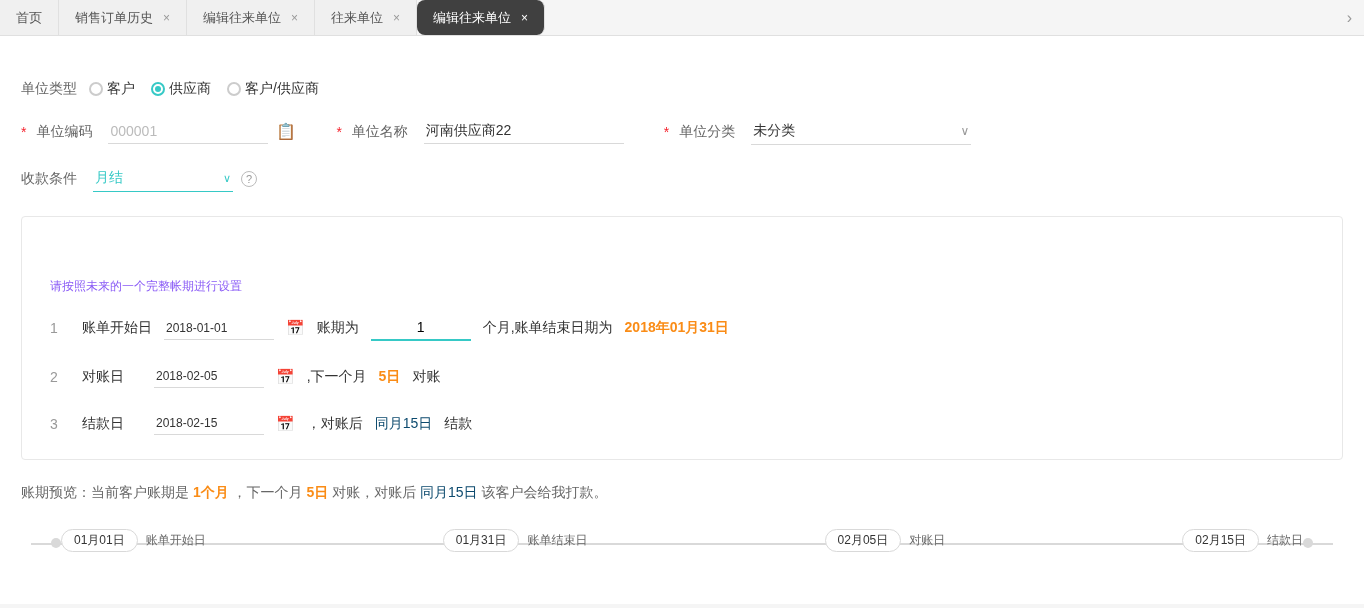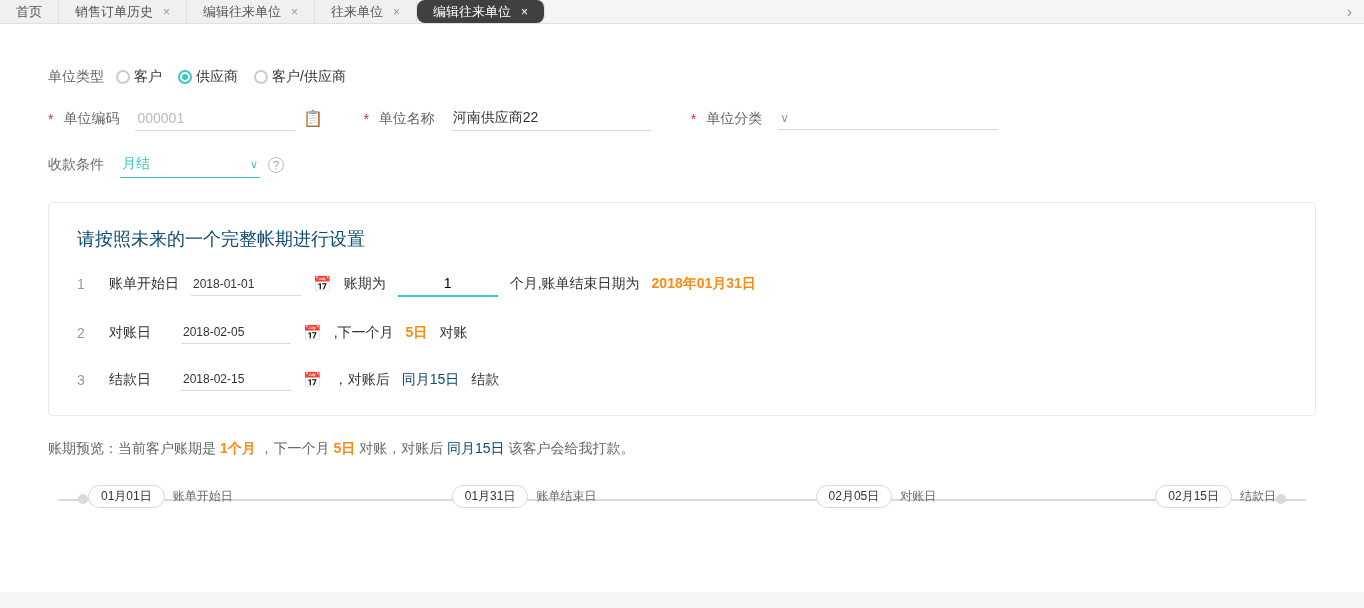"首页" .tab-bar { height: 24px -> 36px }
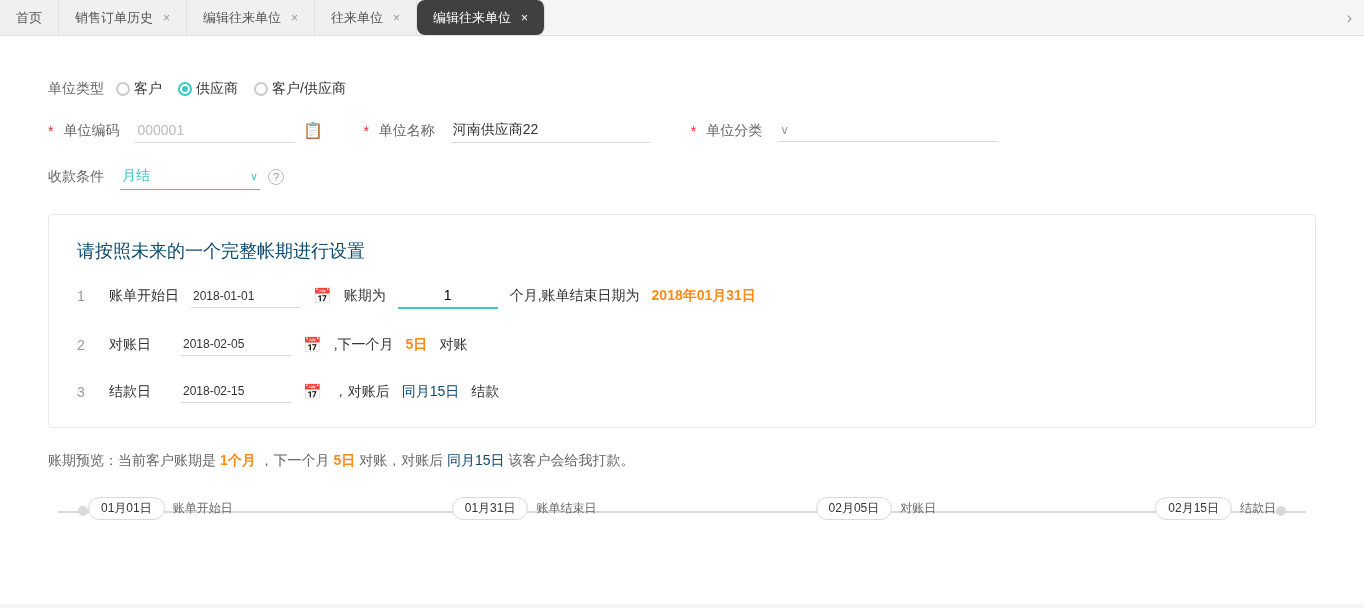"单位类型" .main-content { padding: 24px 48px 0 -> 24px 21px 0 }
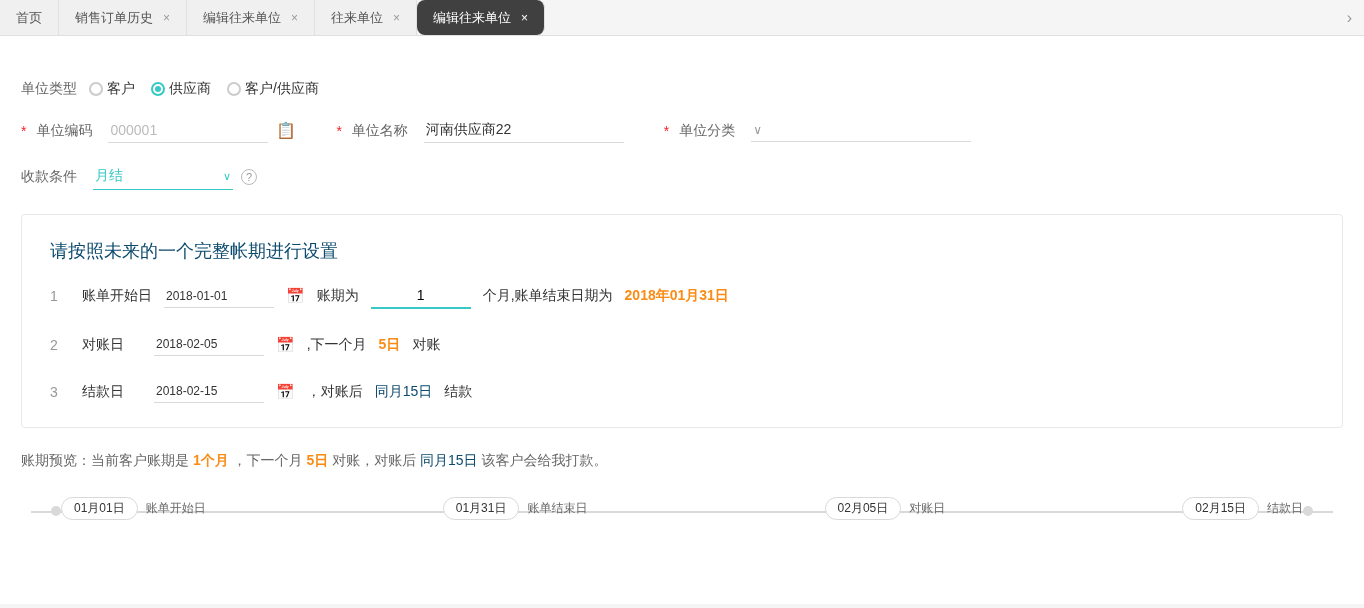"未分类" span.dropdown-text { html: none -> <span>未分类</span> }
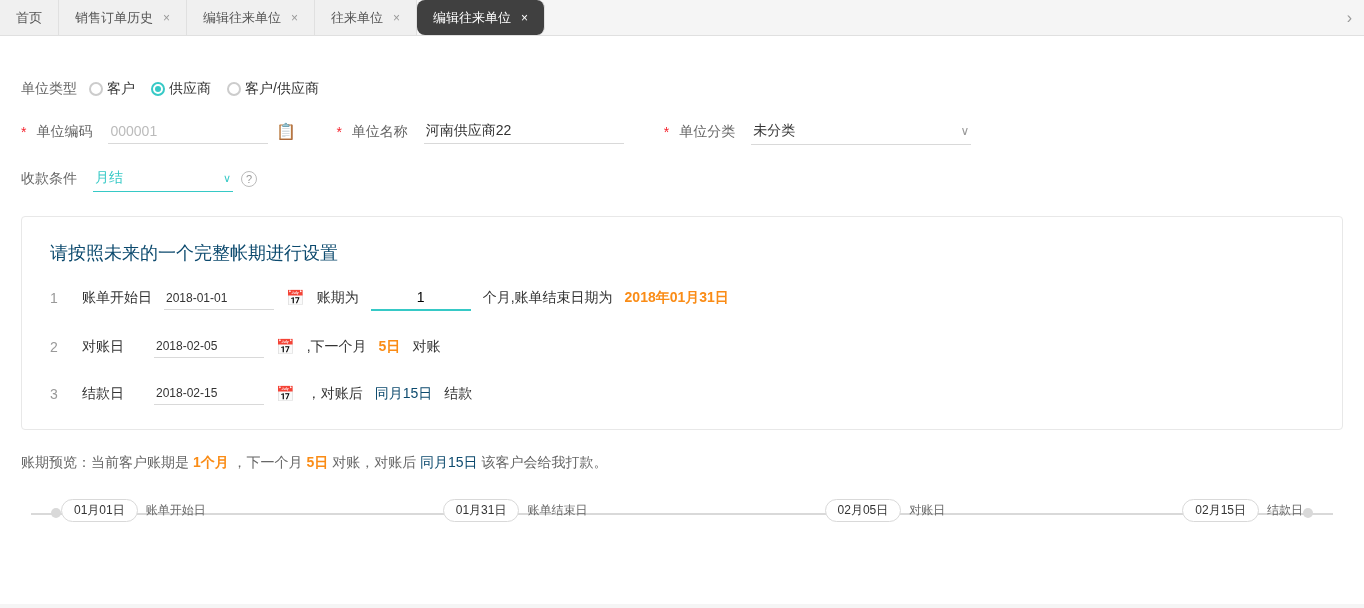"请按照未来的一个完整帐期进行设置" .card-desc { color: #0c4a6e -> #8b5cf6; font-size: 18px -> 12px; margin-top: none -> 37px }
